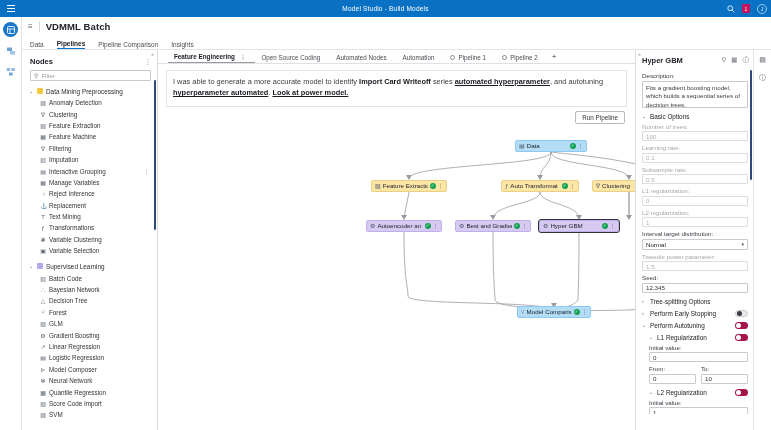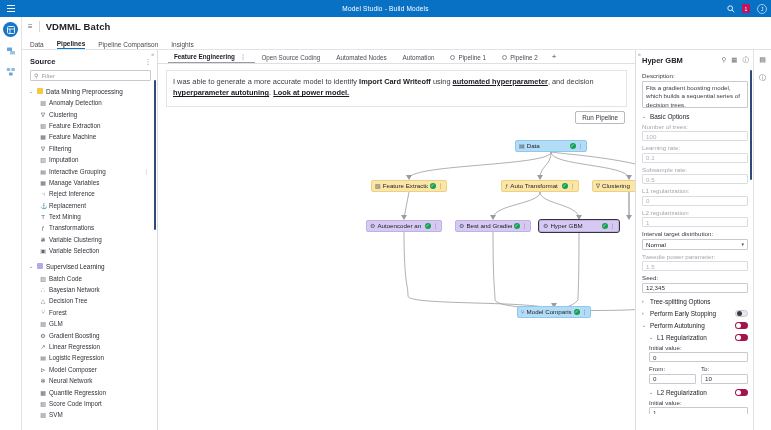"Source" span.t { text: Source -> Nodes }
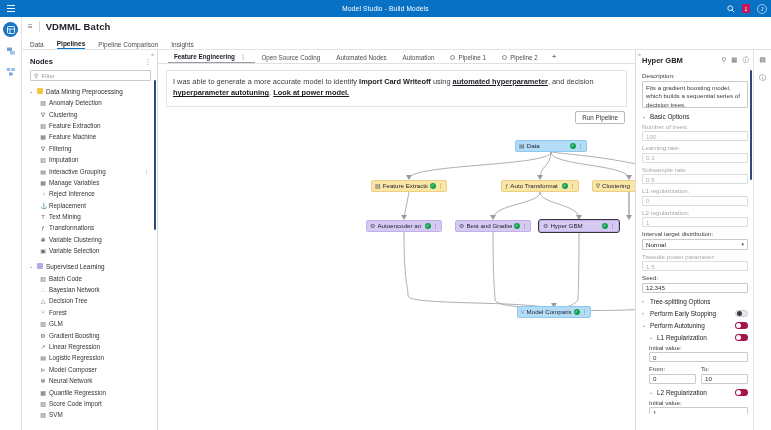"using" span { text: using -> series }
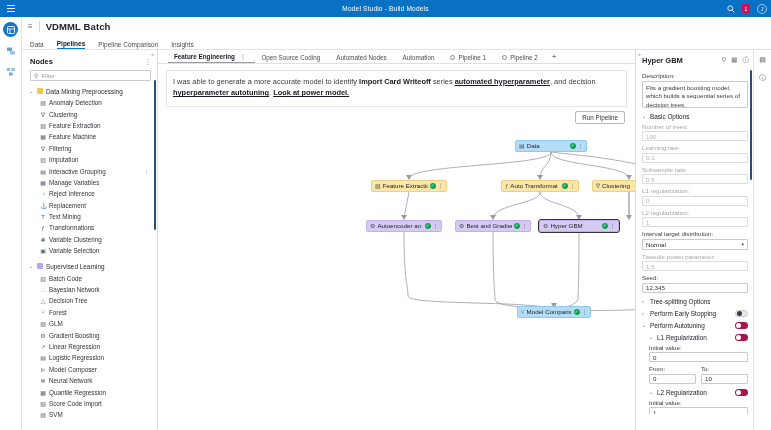"decision" span { text: decision -> autotuning }
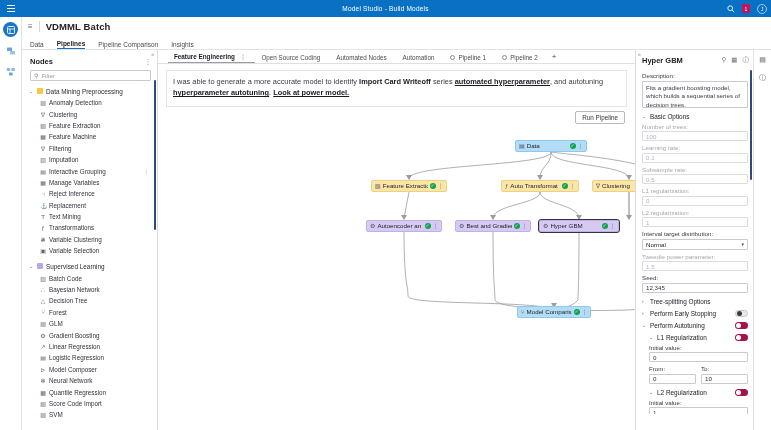"hyperparameter autotuning" u { text: autotuning -> automated }
